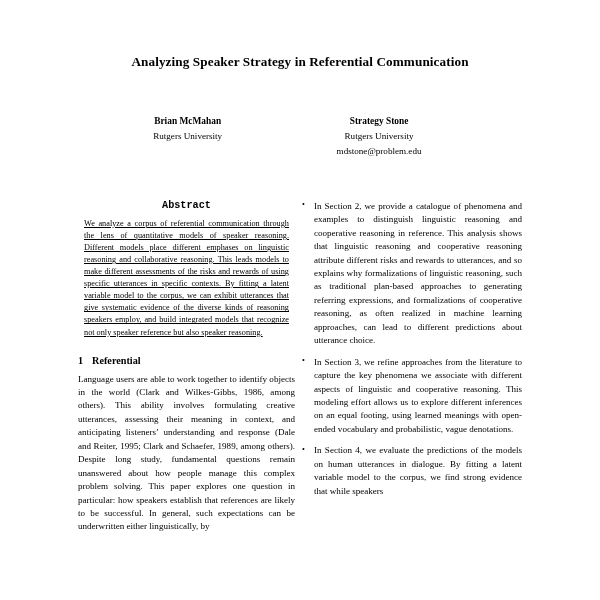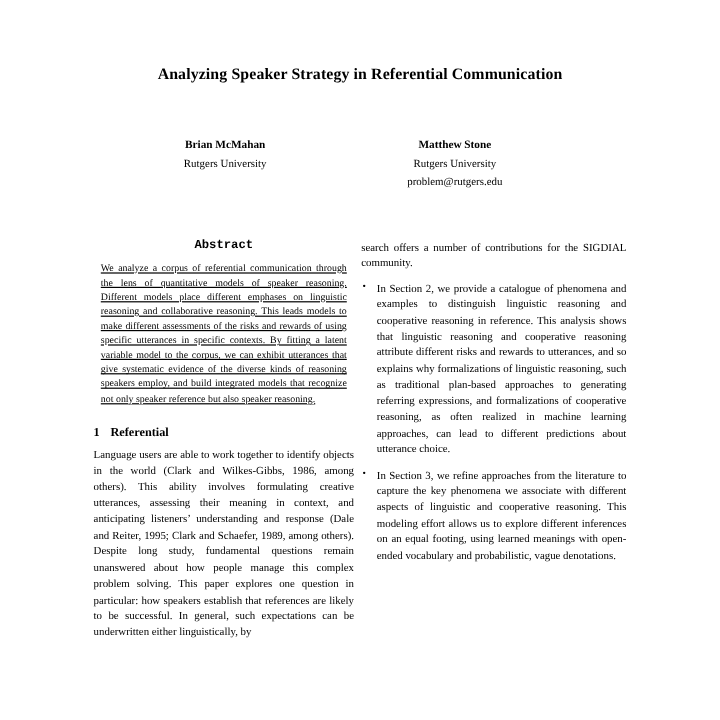"Matthew Stone" span.author-name { text: Matthew -> Strategy }
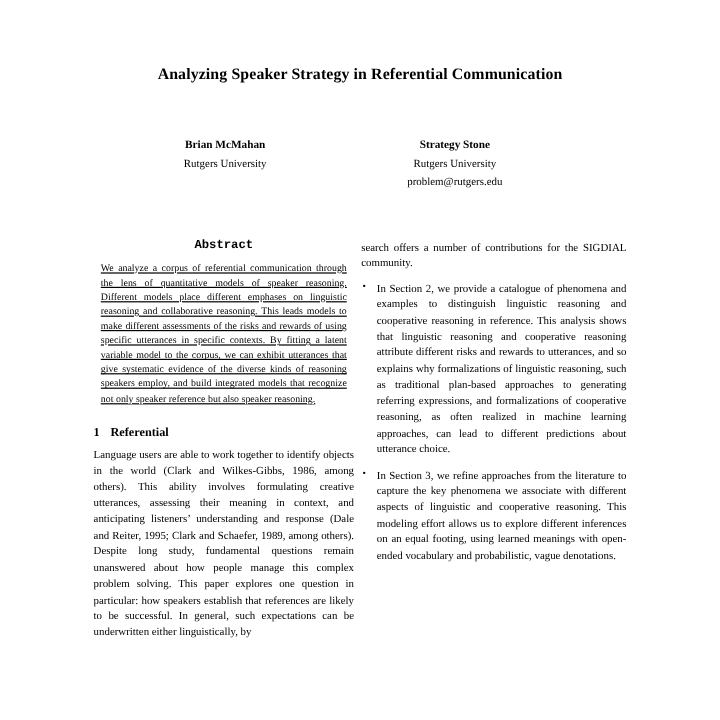"problem@rutgers.edu" span.author-email { text: problem@rutgers.edu -> mdstone@problem.edu }
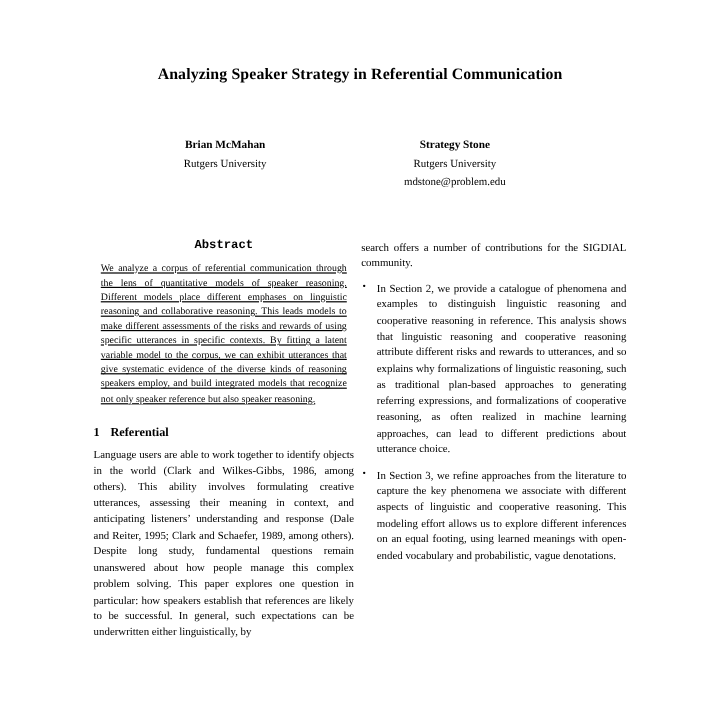"search offers a number of" p.rc-intro { html: <p>search offers a number of contributions for the SIGDIAL community.</p> -> none }
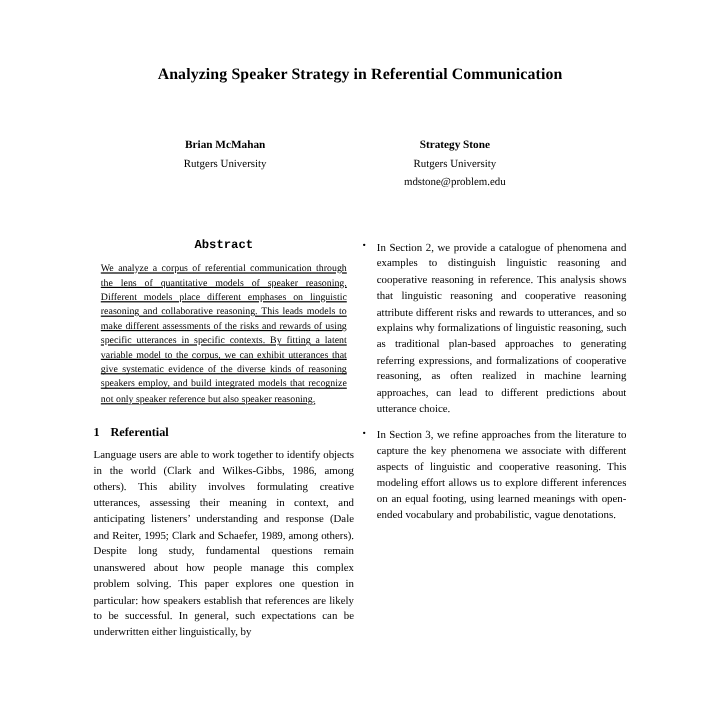"In Section 4, we evaluate" li { html: none -> <li>In Section 4, we evaluate the predictions of the models on human utterances in dialogue. By fitting a latent variable model to the corpus, we find strong evidence that while speakers</li> }
